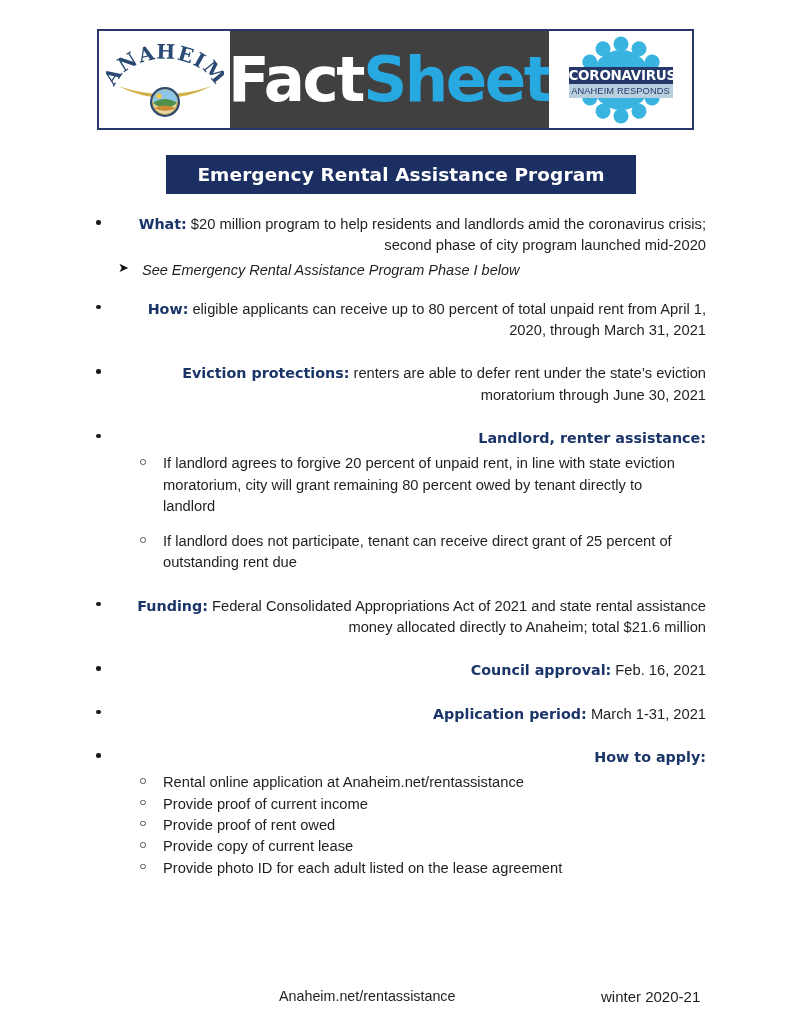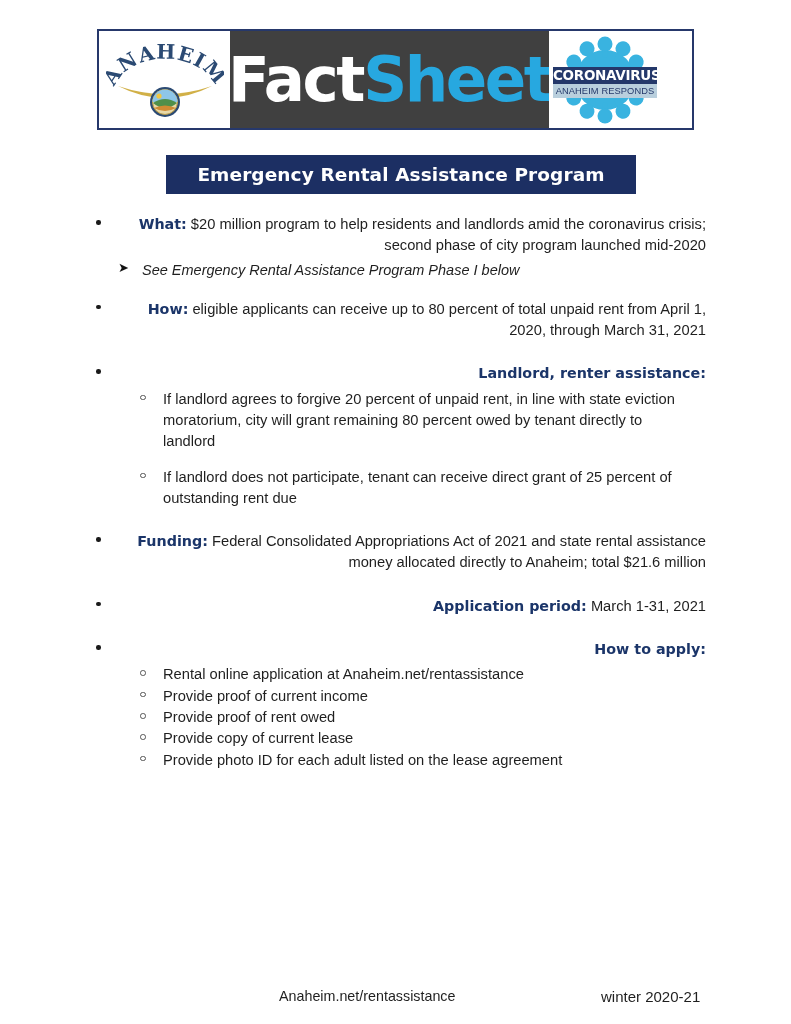"CORONAVIRUS" .header-virus-cell { justify-content: none -> center }
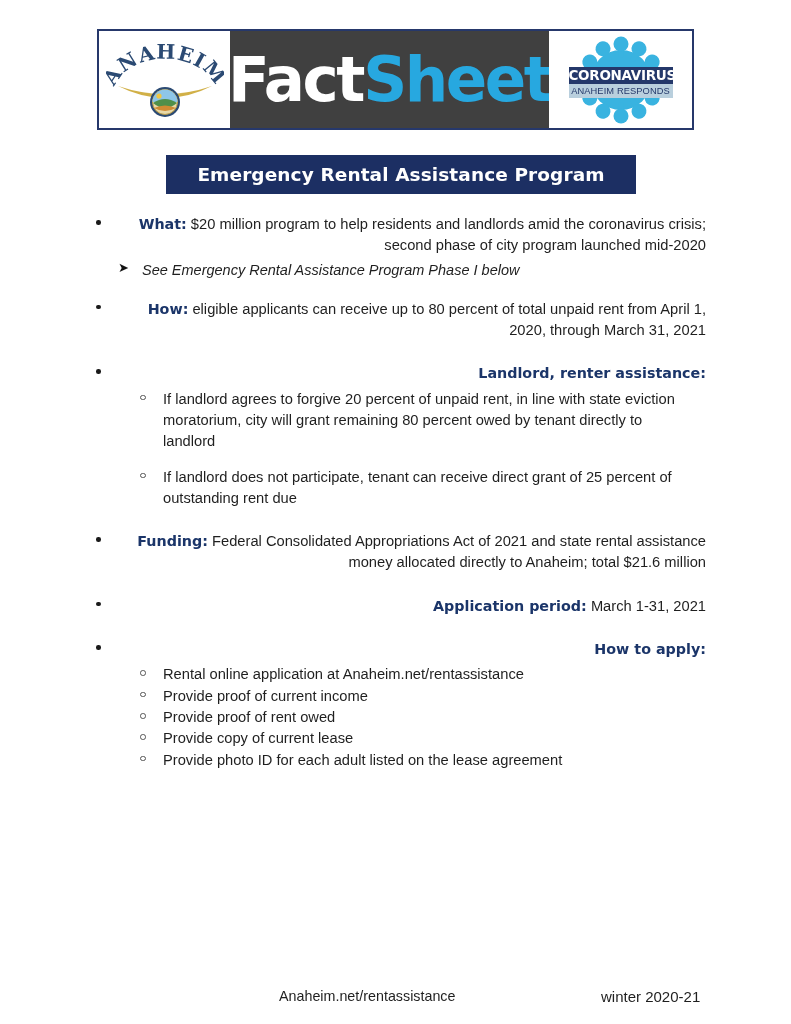"Eviction protections: renters are able" div.bullet-block { html: none -> <div> <span></span> <div><span>Eviction protections:</span><span> renters are able to defer rent under the state’s eviction moratorium through June 30, 2021</span></div> </div> }
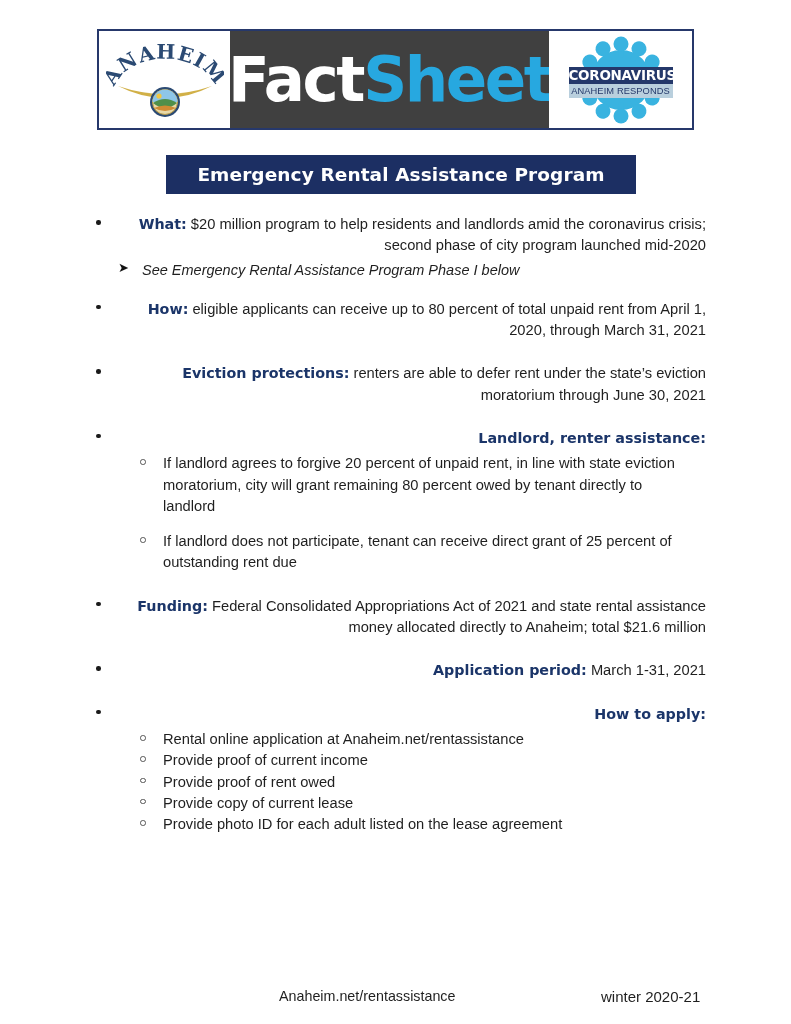"Council approval: Feb. 16, 2021" div.bullet-block { html: none -> <div> <span></span> <div><span>Council approval:</span><span> Feb. 16, 2021</span></div> </div> }
